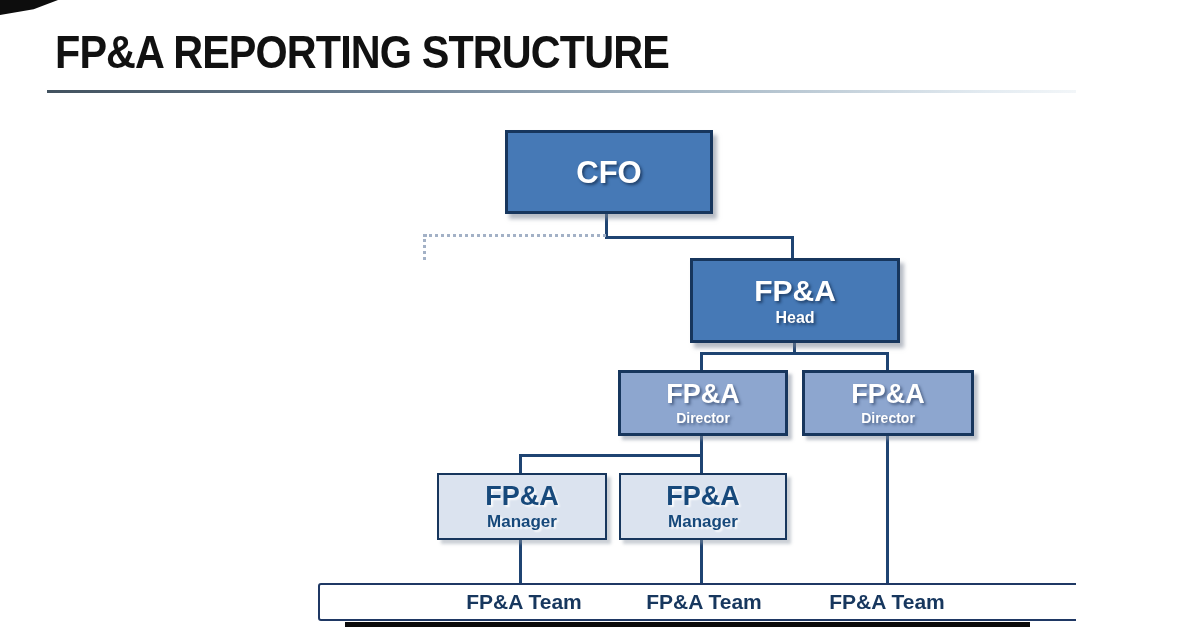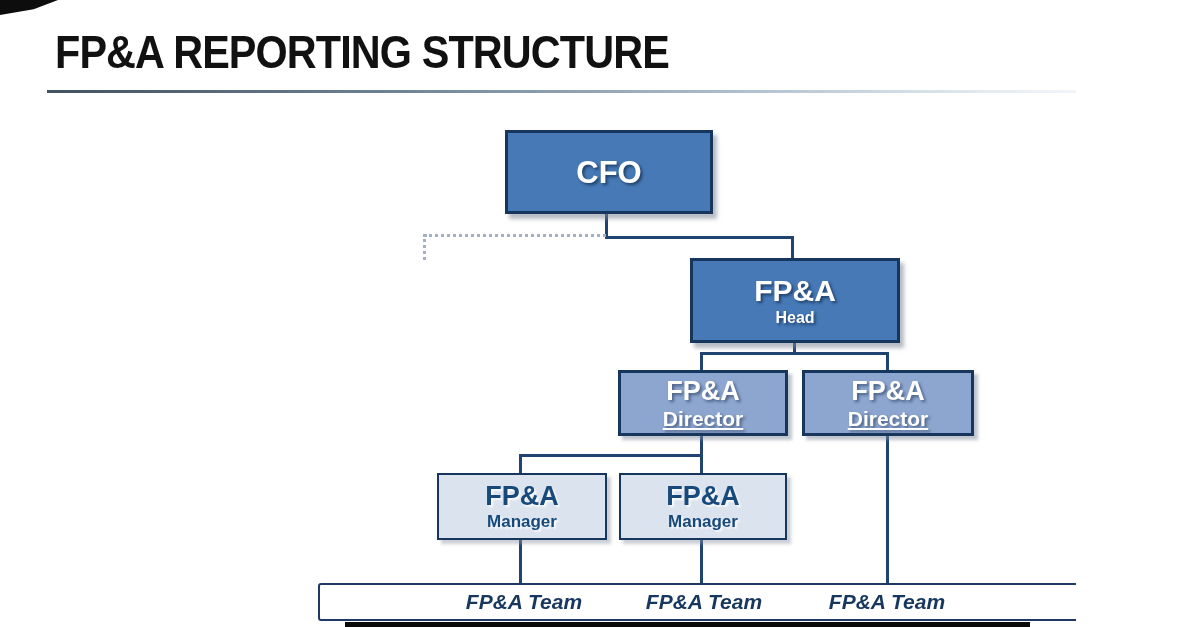"Director" .dir-box .l2 { font-size: 21px -> 14px; text-decoration: underline -> none }
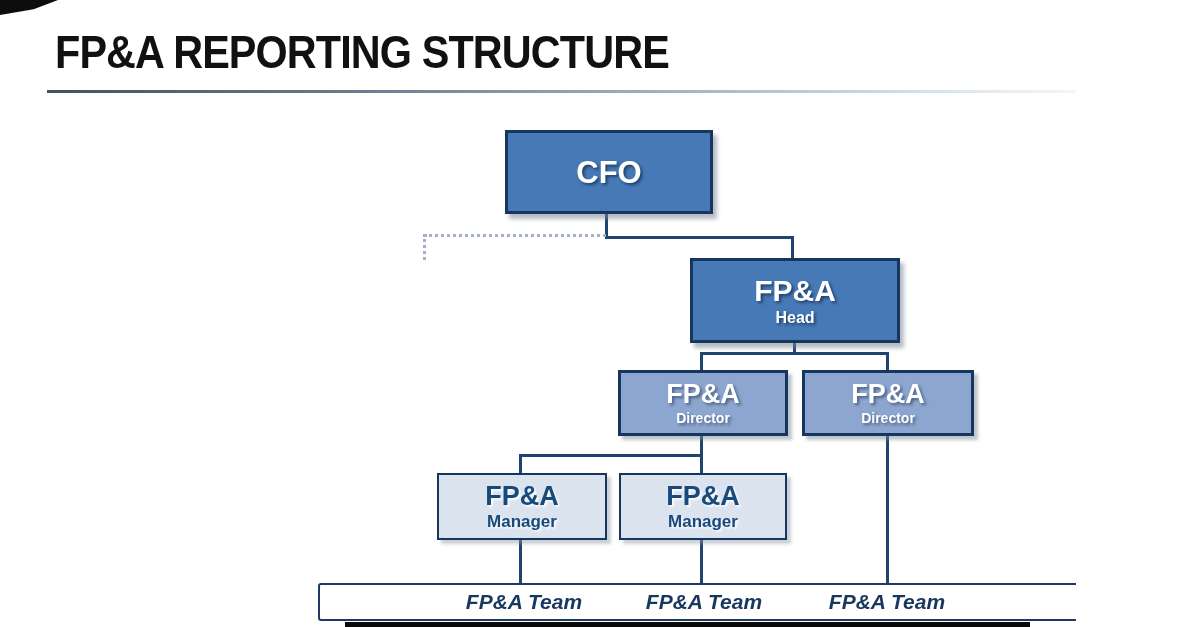"FP&A Team" .team-bar { font-style: italic -> none }
